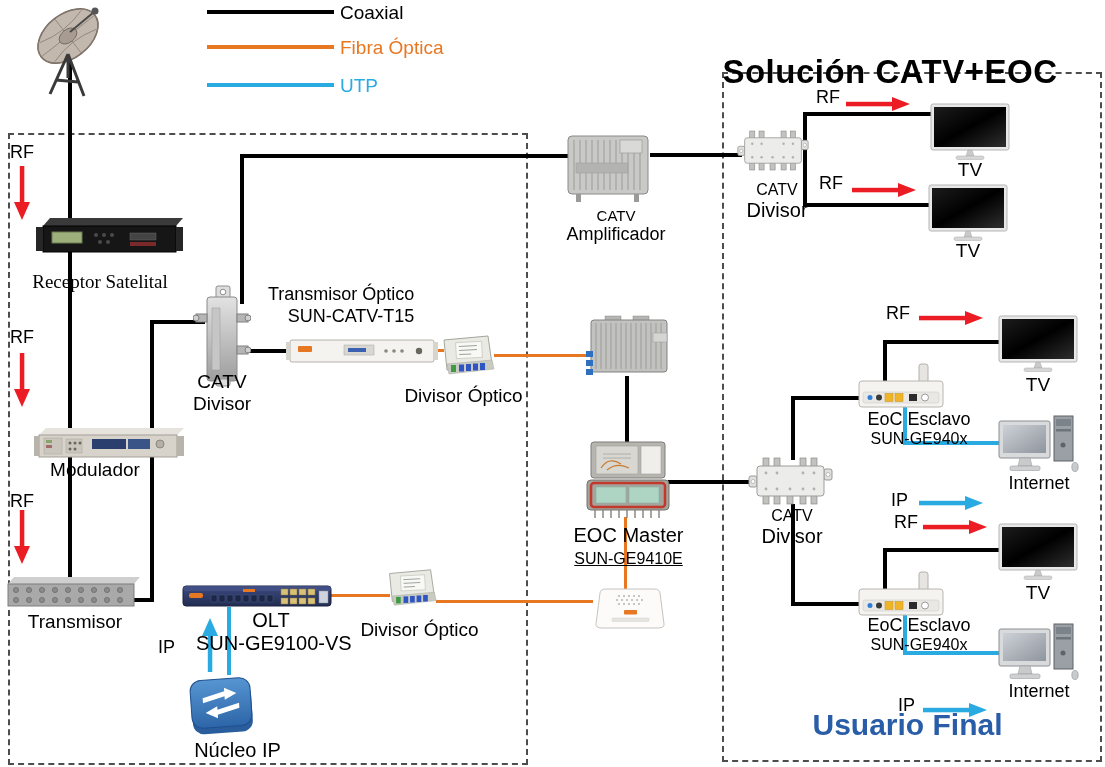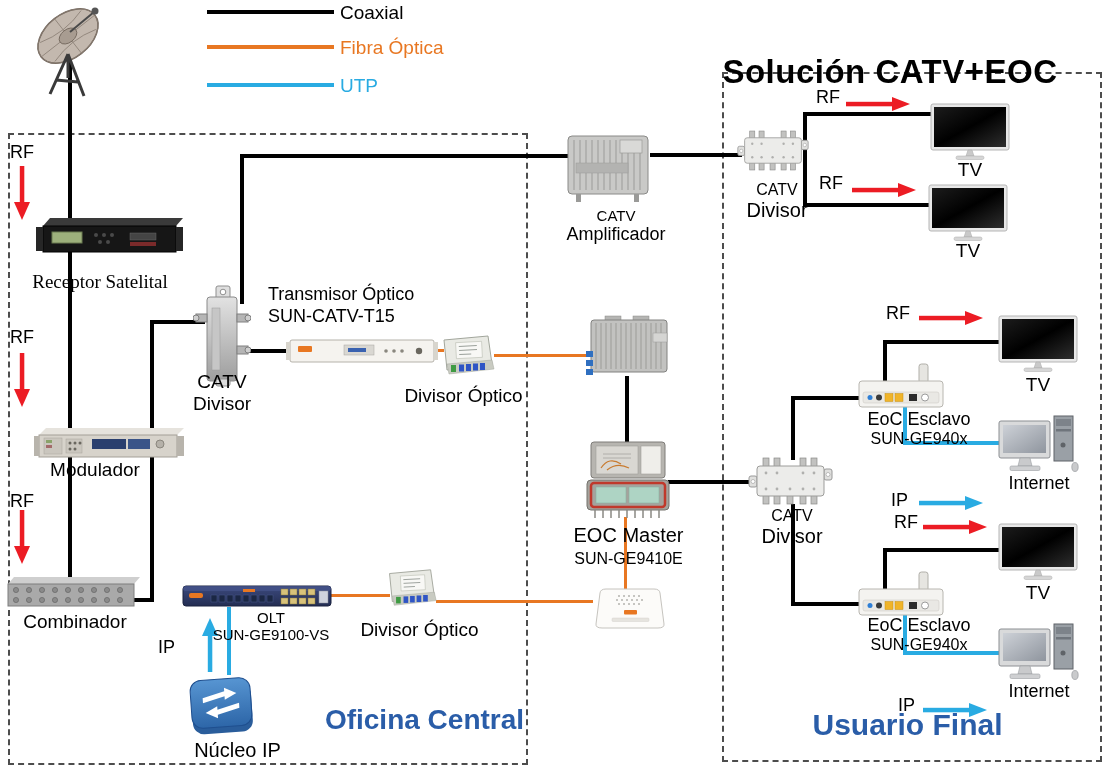"Transmisor Óptico" div.lbl { text-align: none -> right }
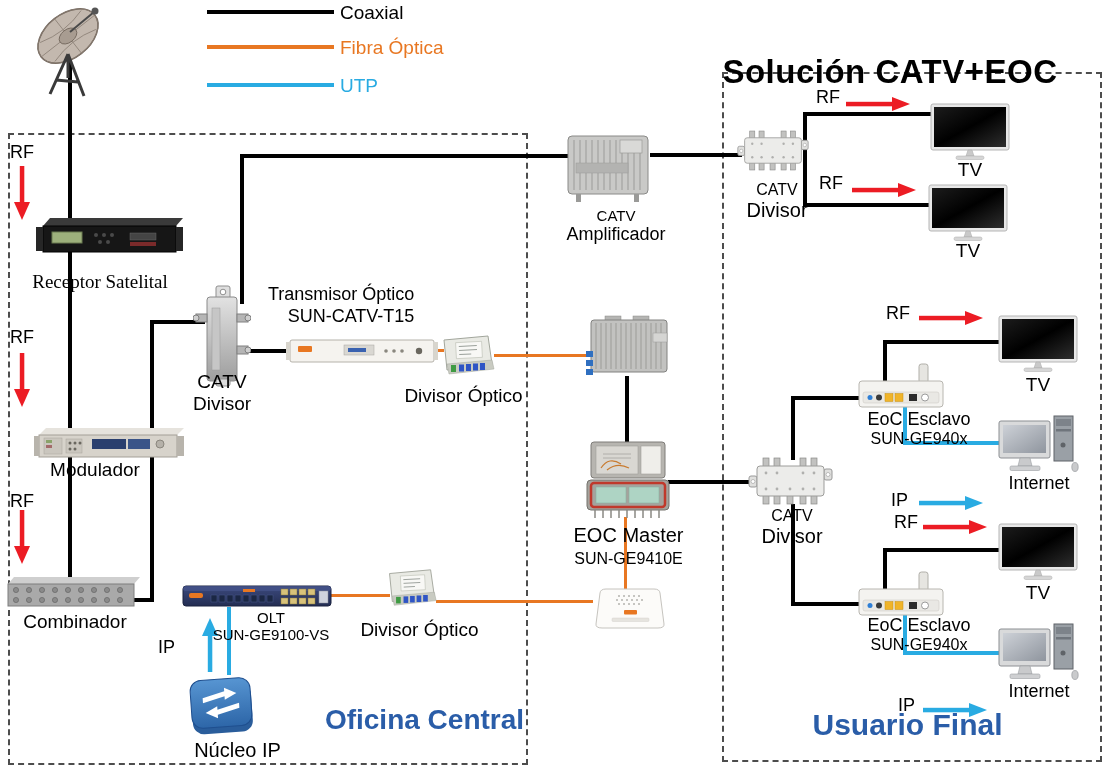"SUN-GE9410E" div.s16 { text-decoration: none -> underline }
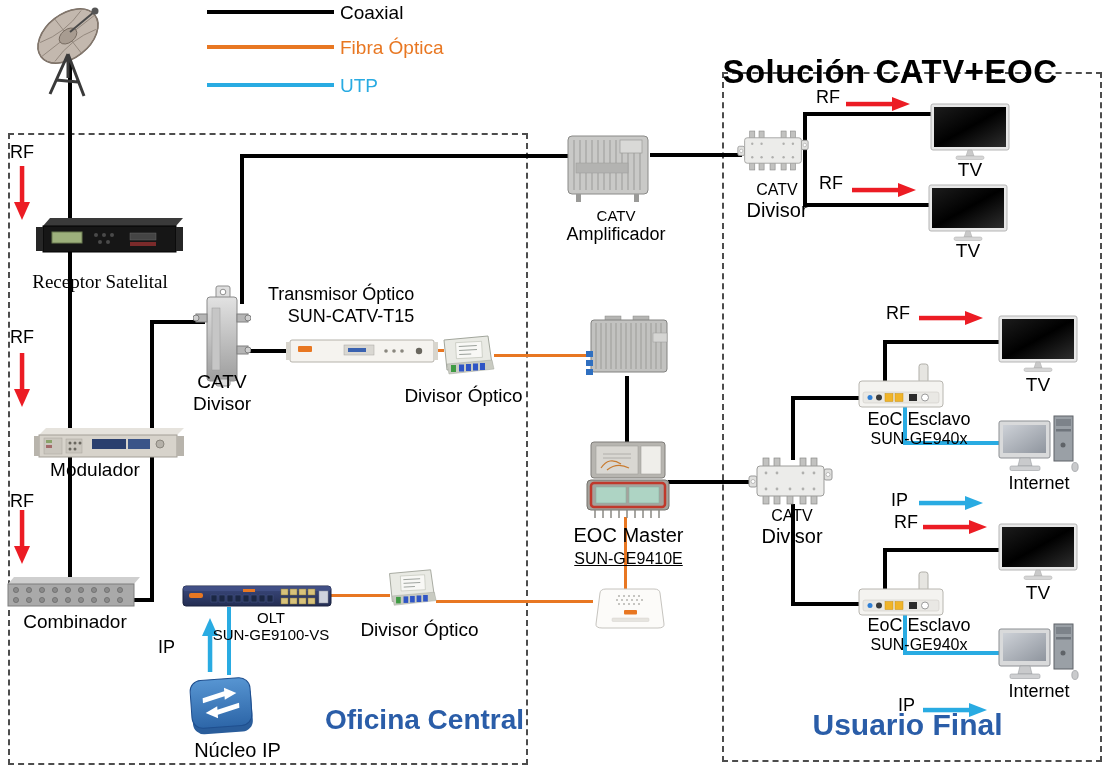"Combinador" div.lbl { text: Combinador -> Transmisor }
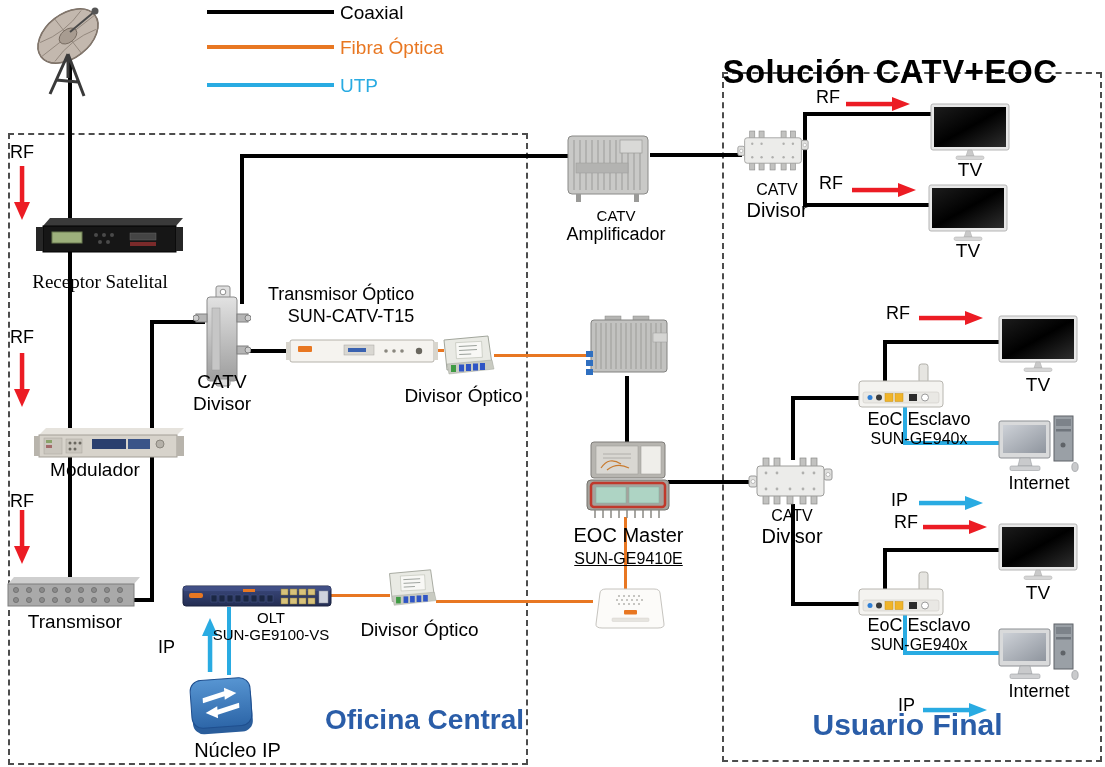"OLT" .s17 { font-size: 15px -> 20px }
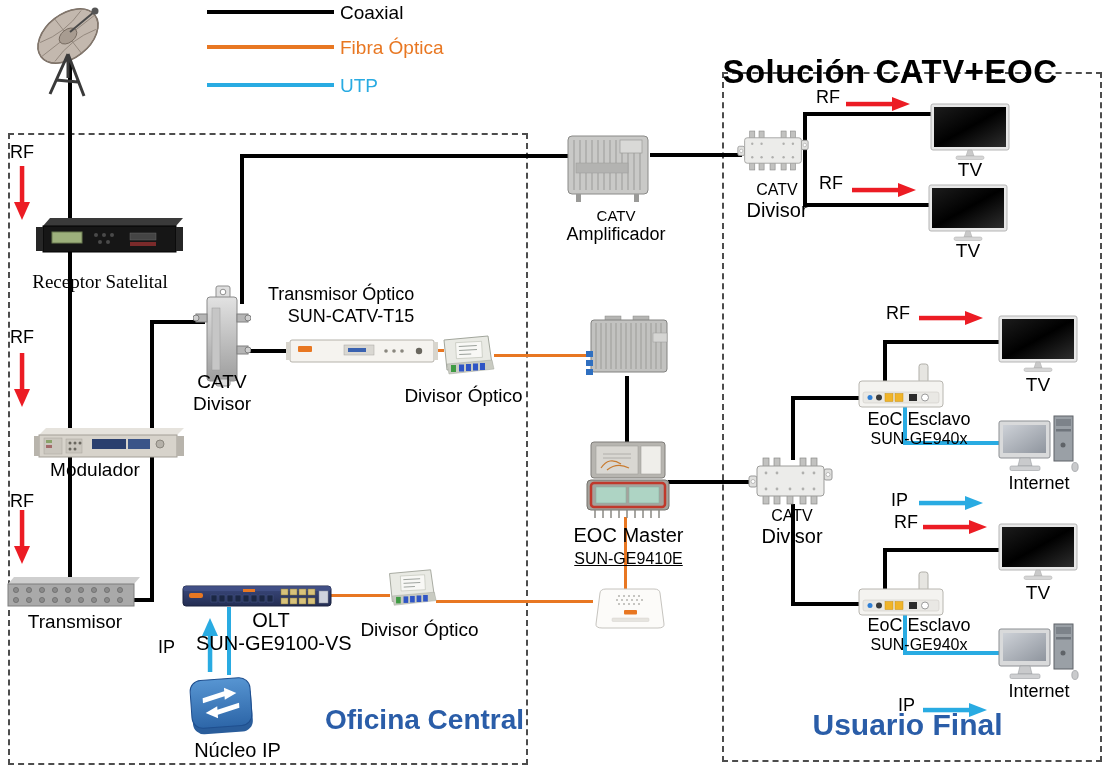"Oficina Central" div.zone-label { html: <div>Oficina Central</div> -> none }
